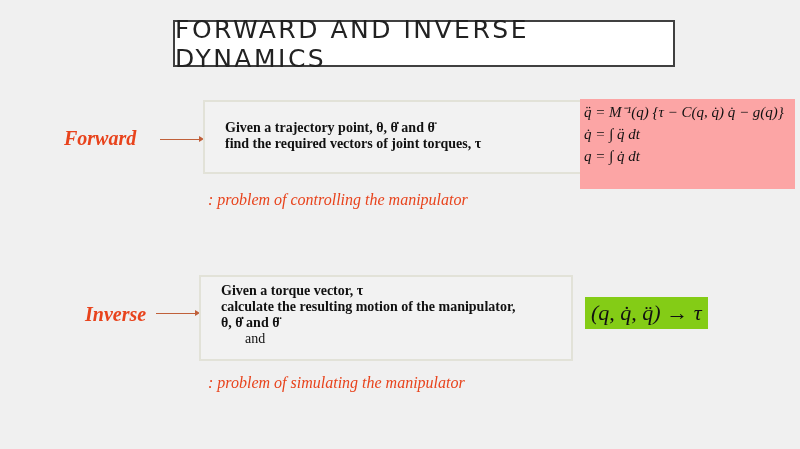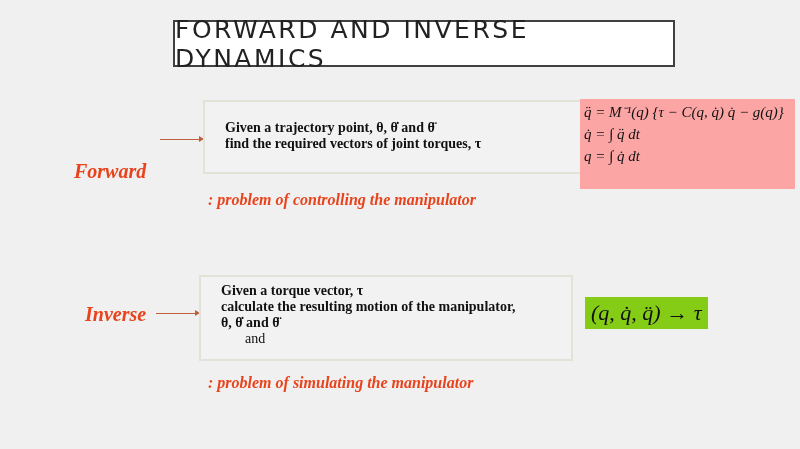"Forward" div.label { left: 74px -> 64px; margin-top: 33px -> none }
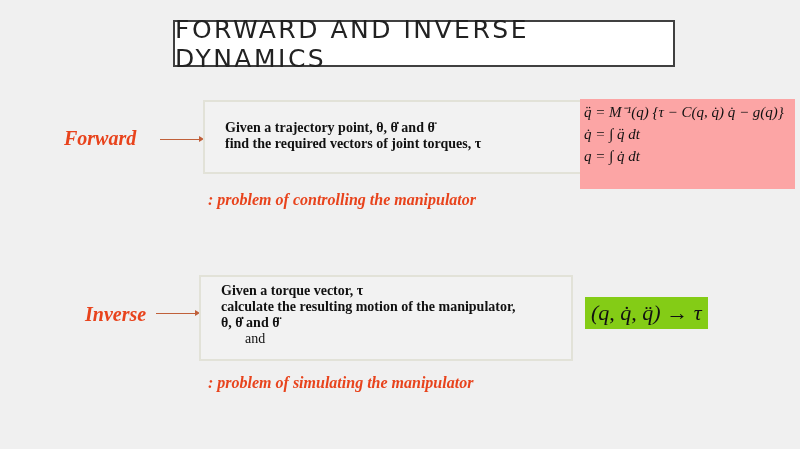": problem of controlling the" .problem { font-weight: bold -> normal }
